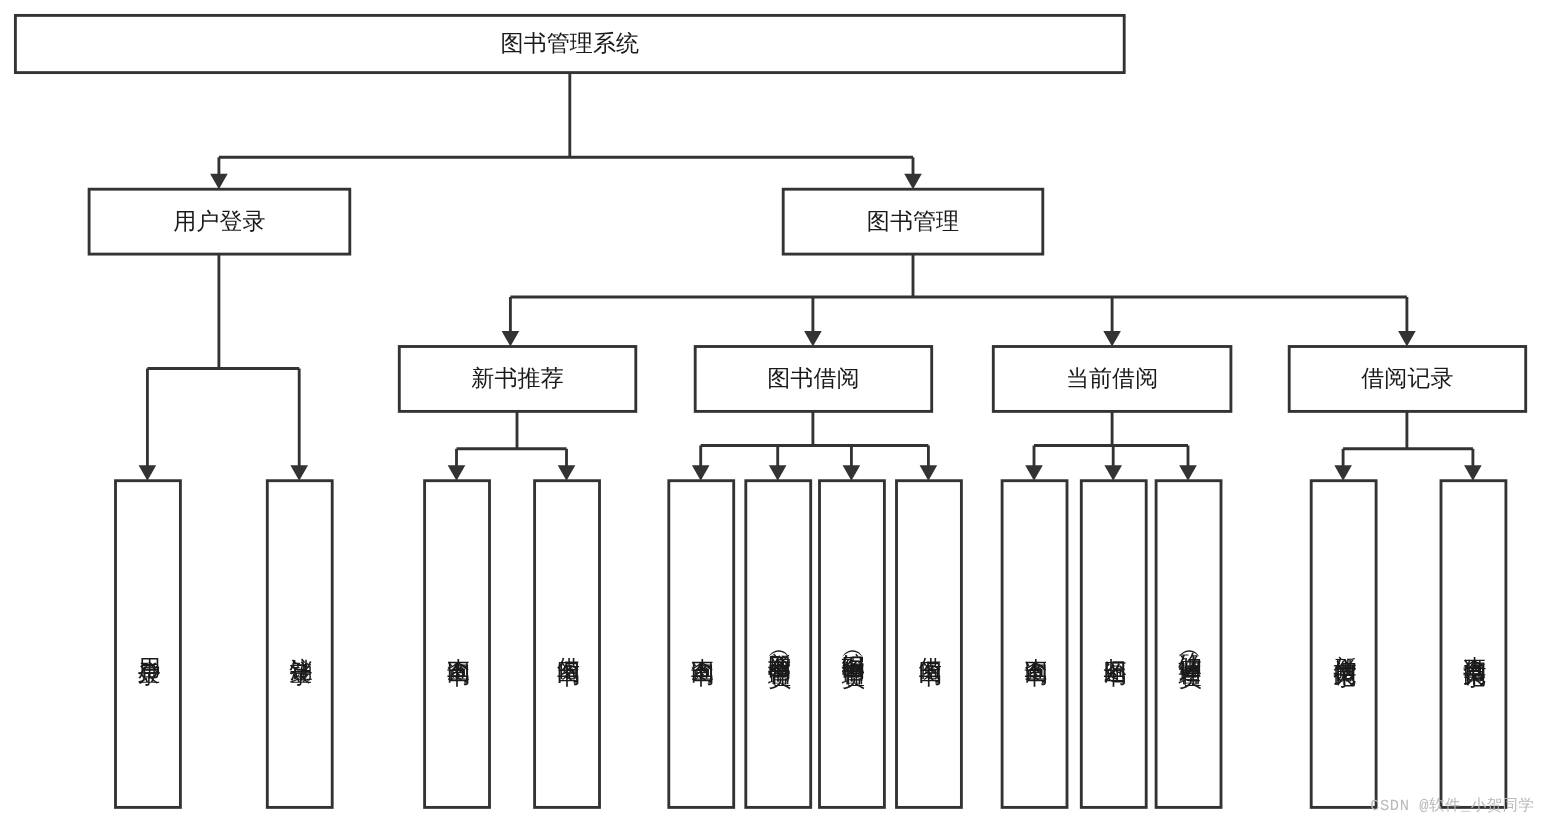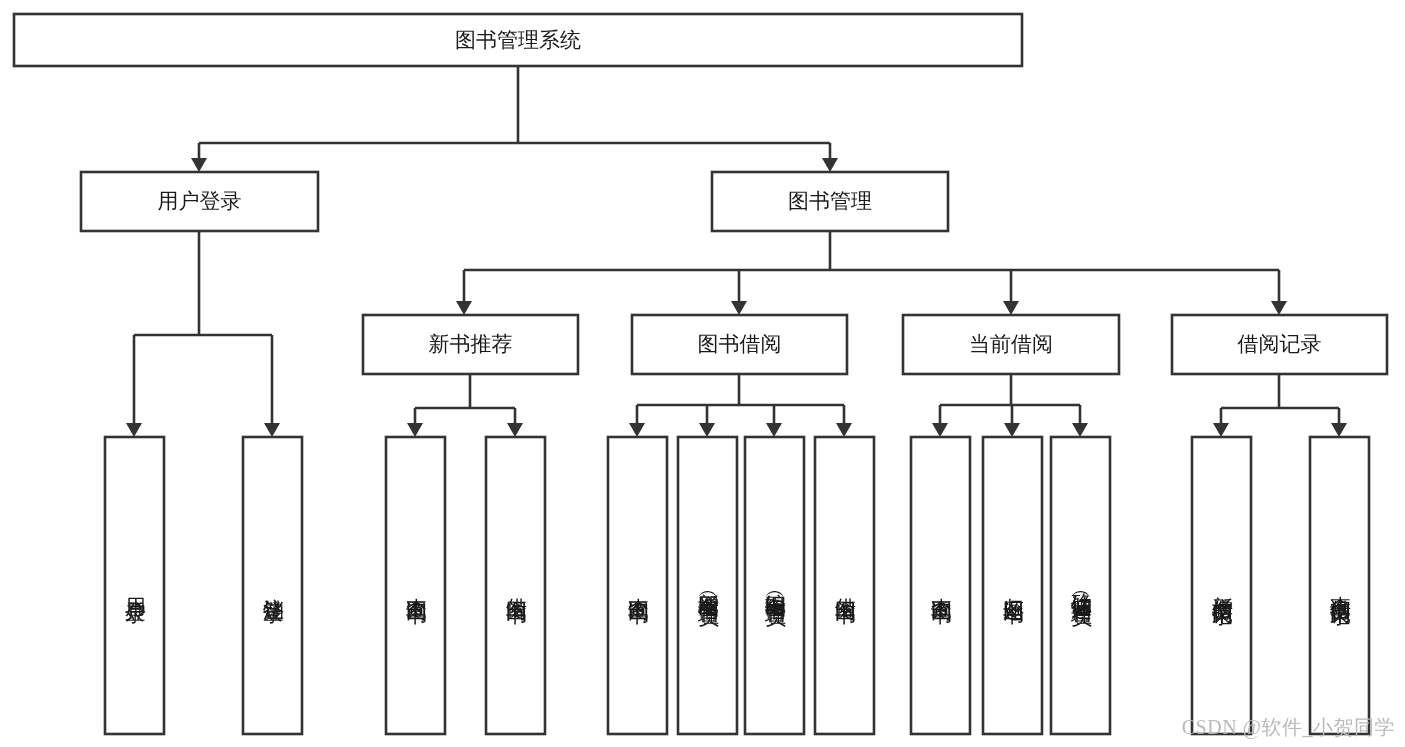"CSDN @软件_小贺同学" .watermark-text { font-family: Liberation Serif, serif -> Liberation Mono, monospace; font-size: 20px -> 14px }
